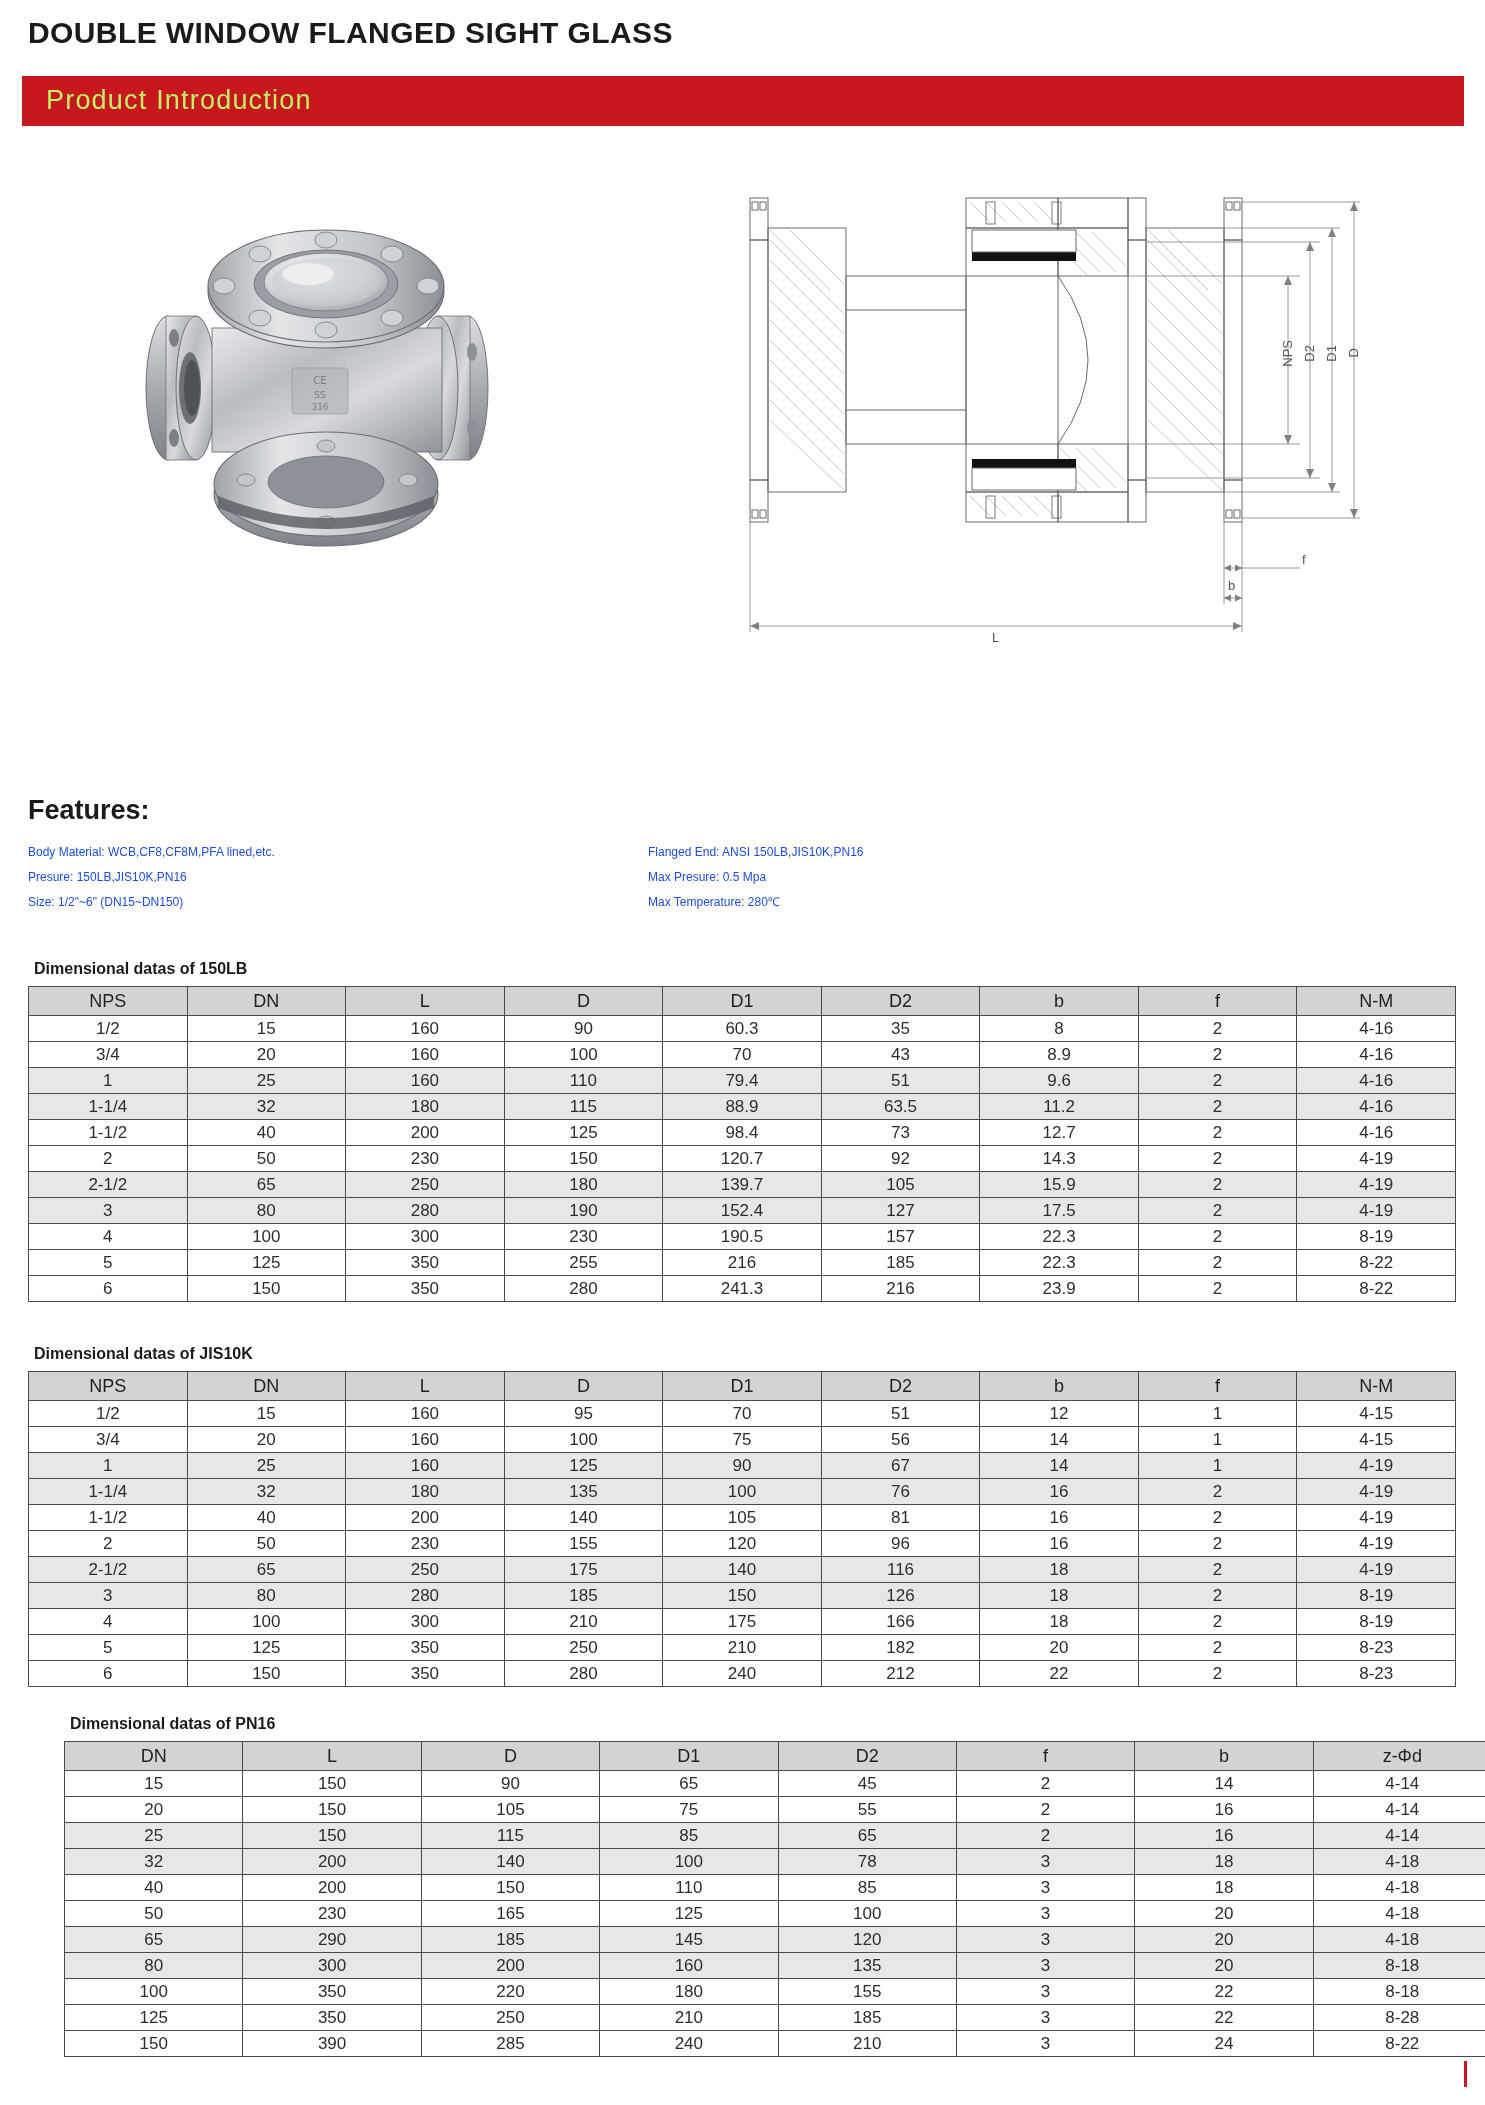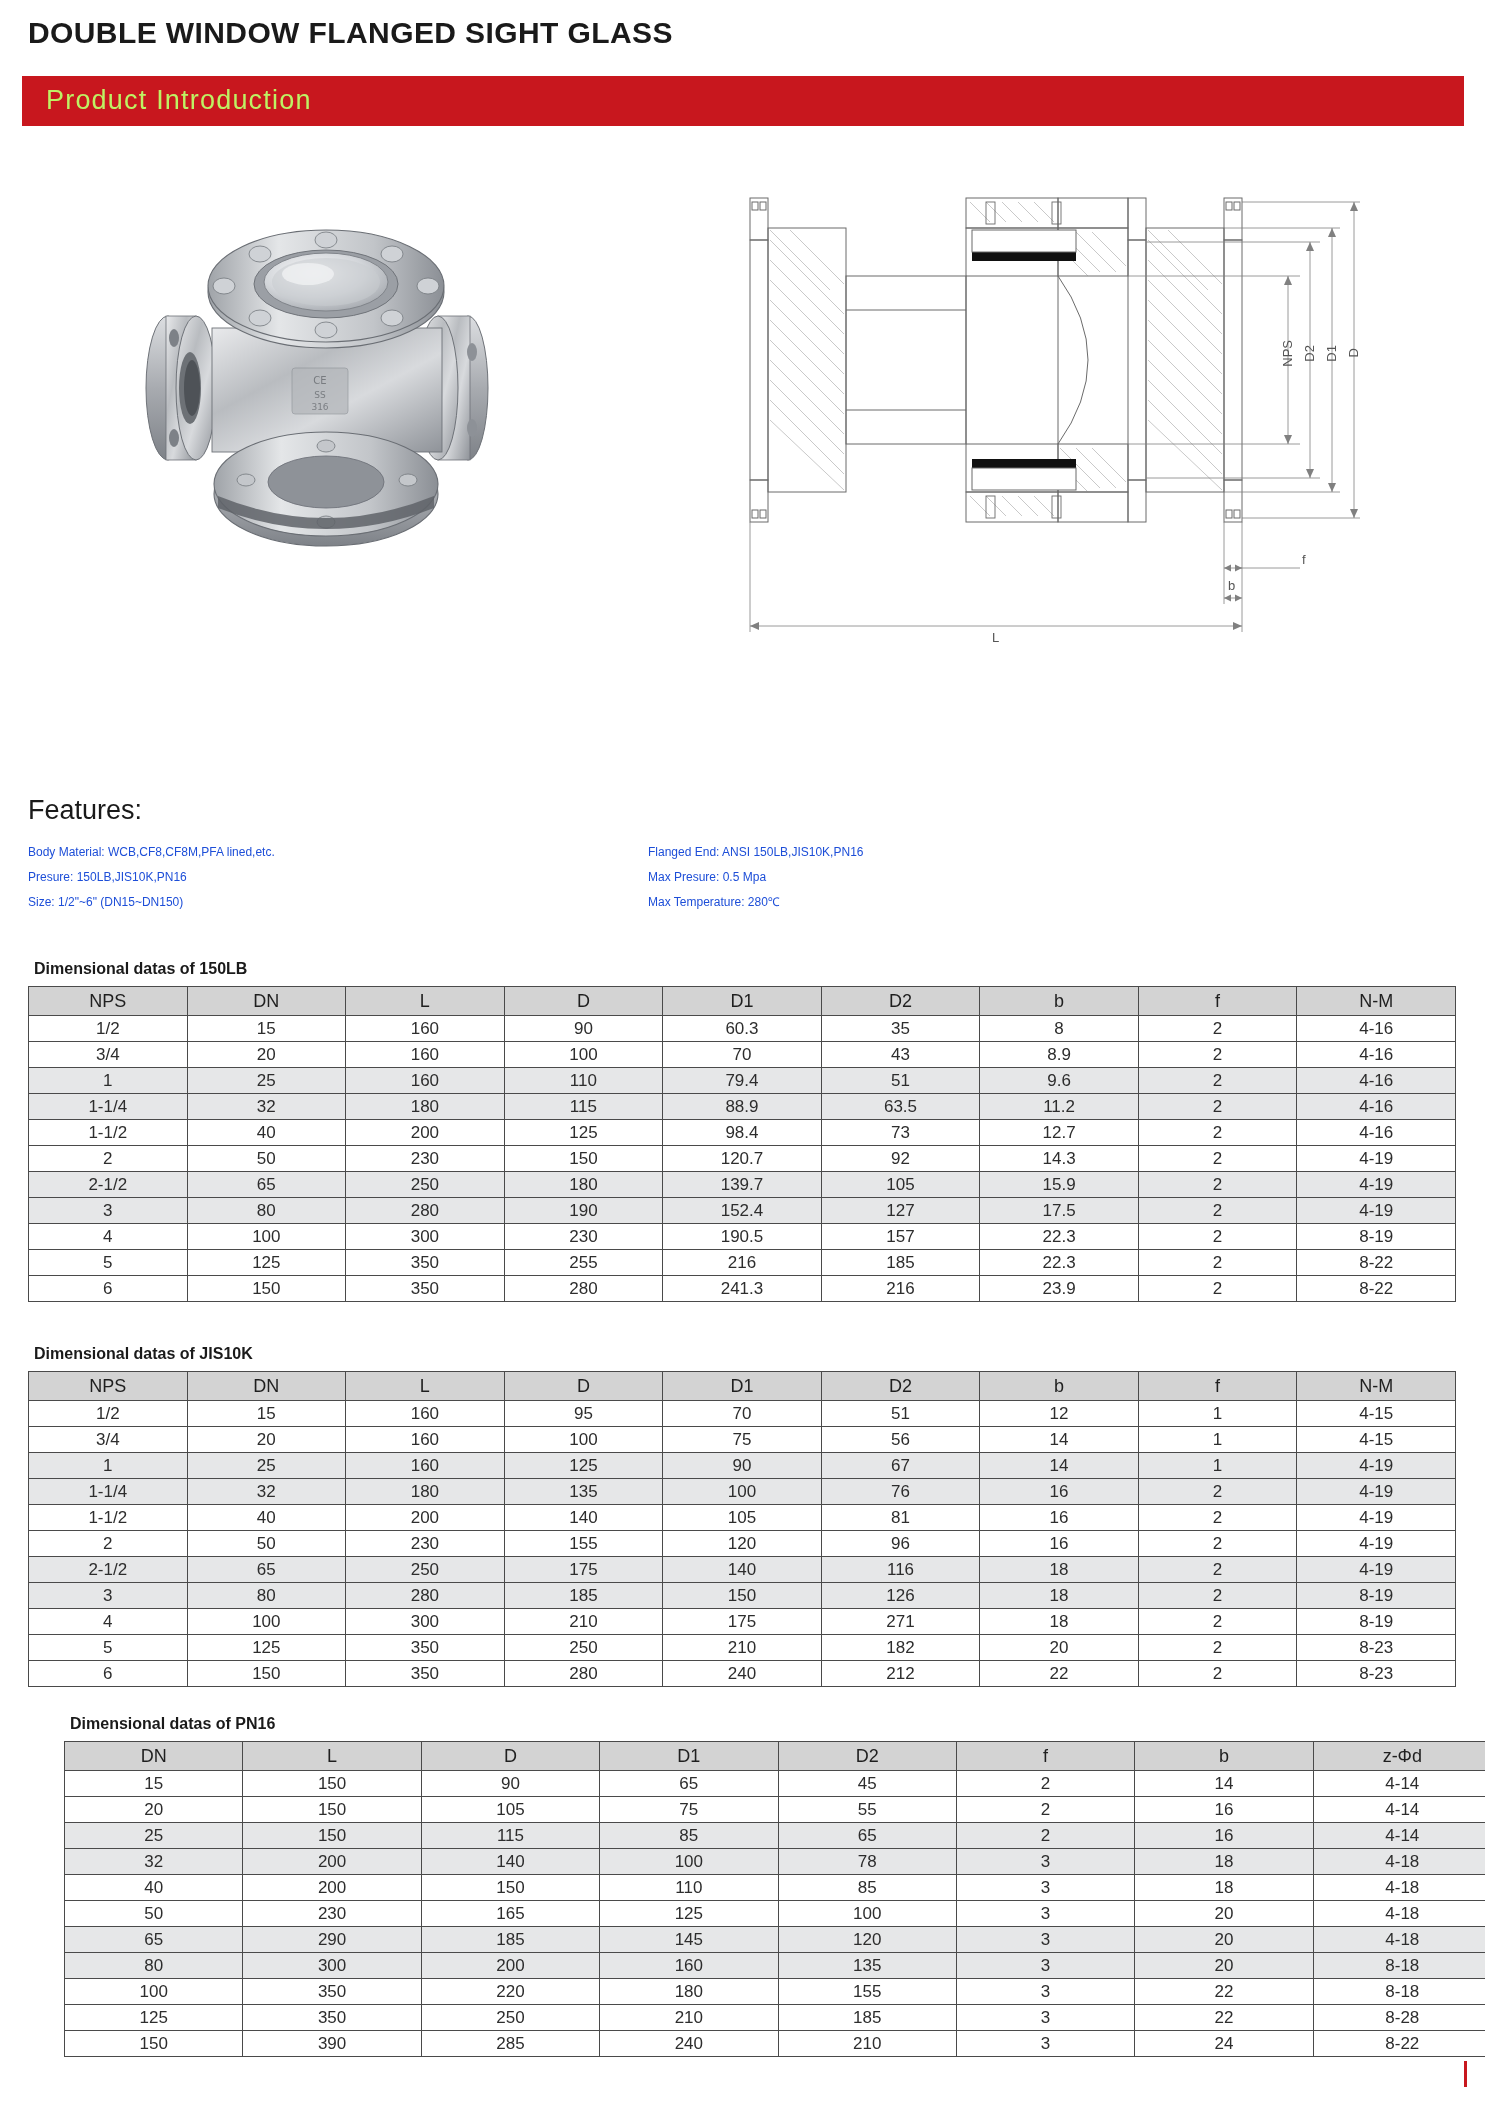"Features:" .features-heading { font-weight: normal -> bold }
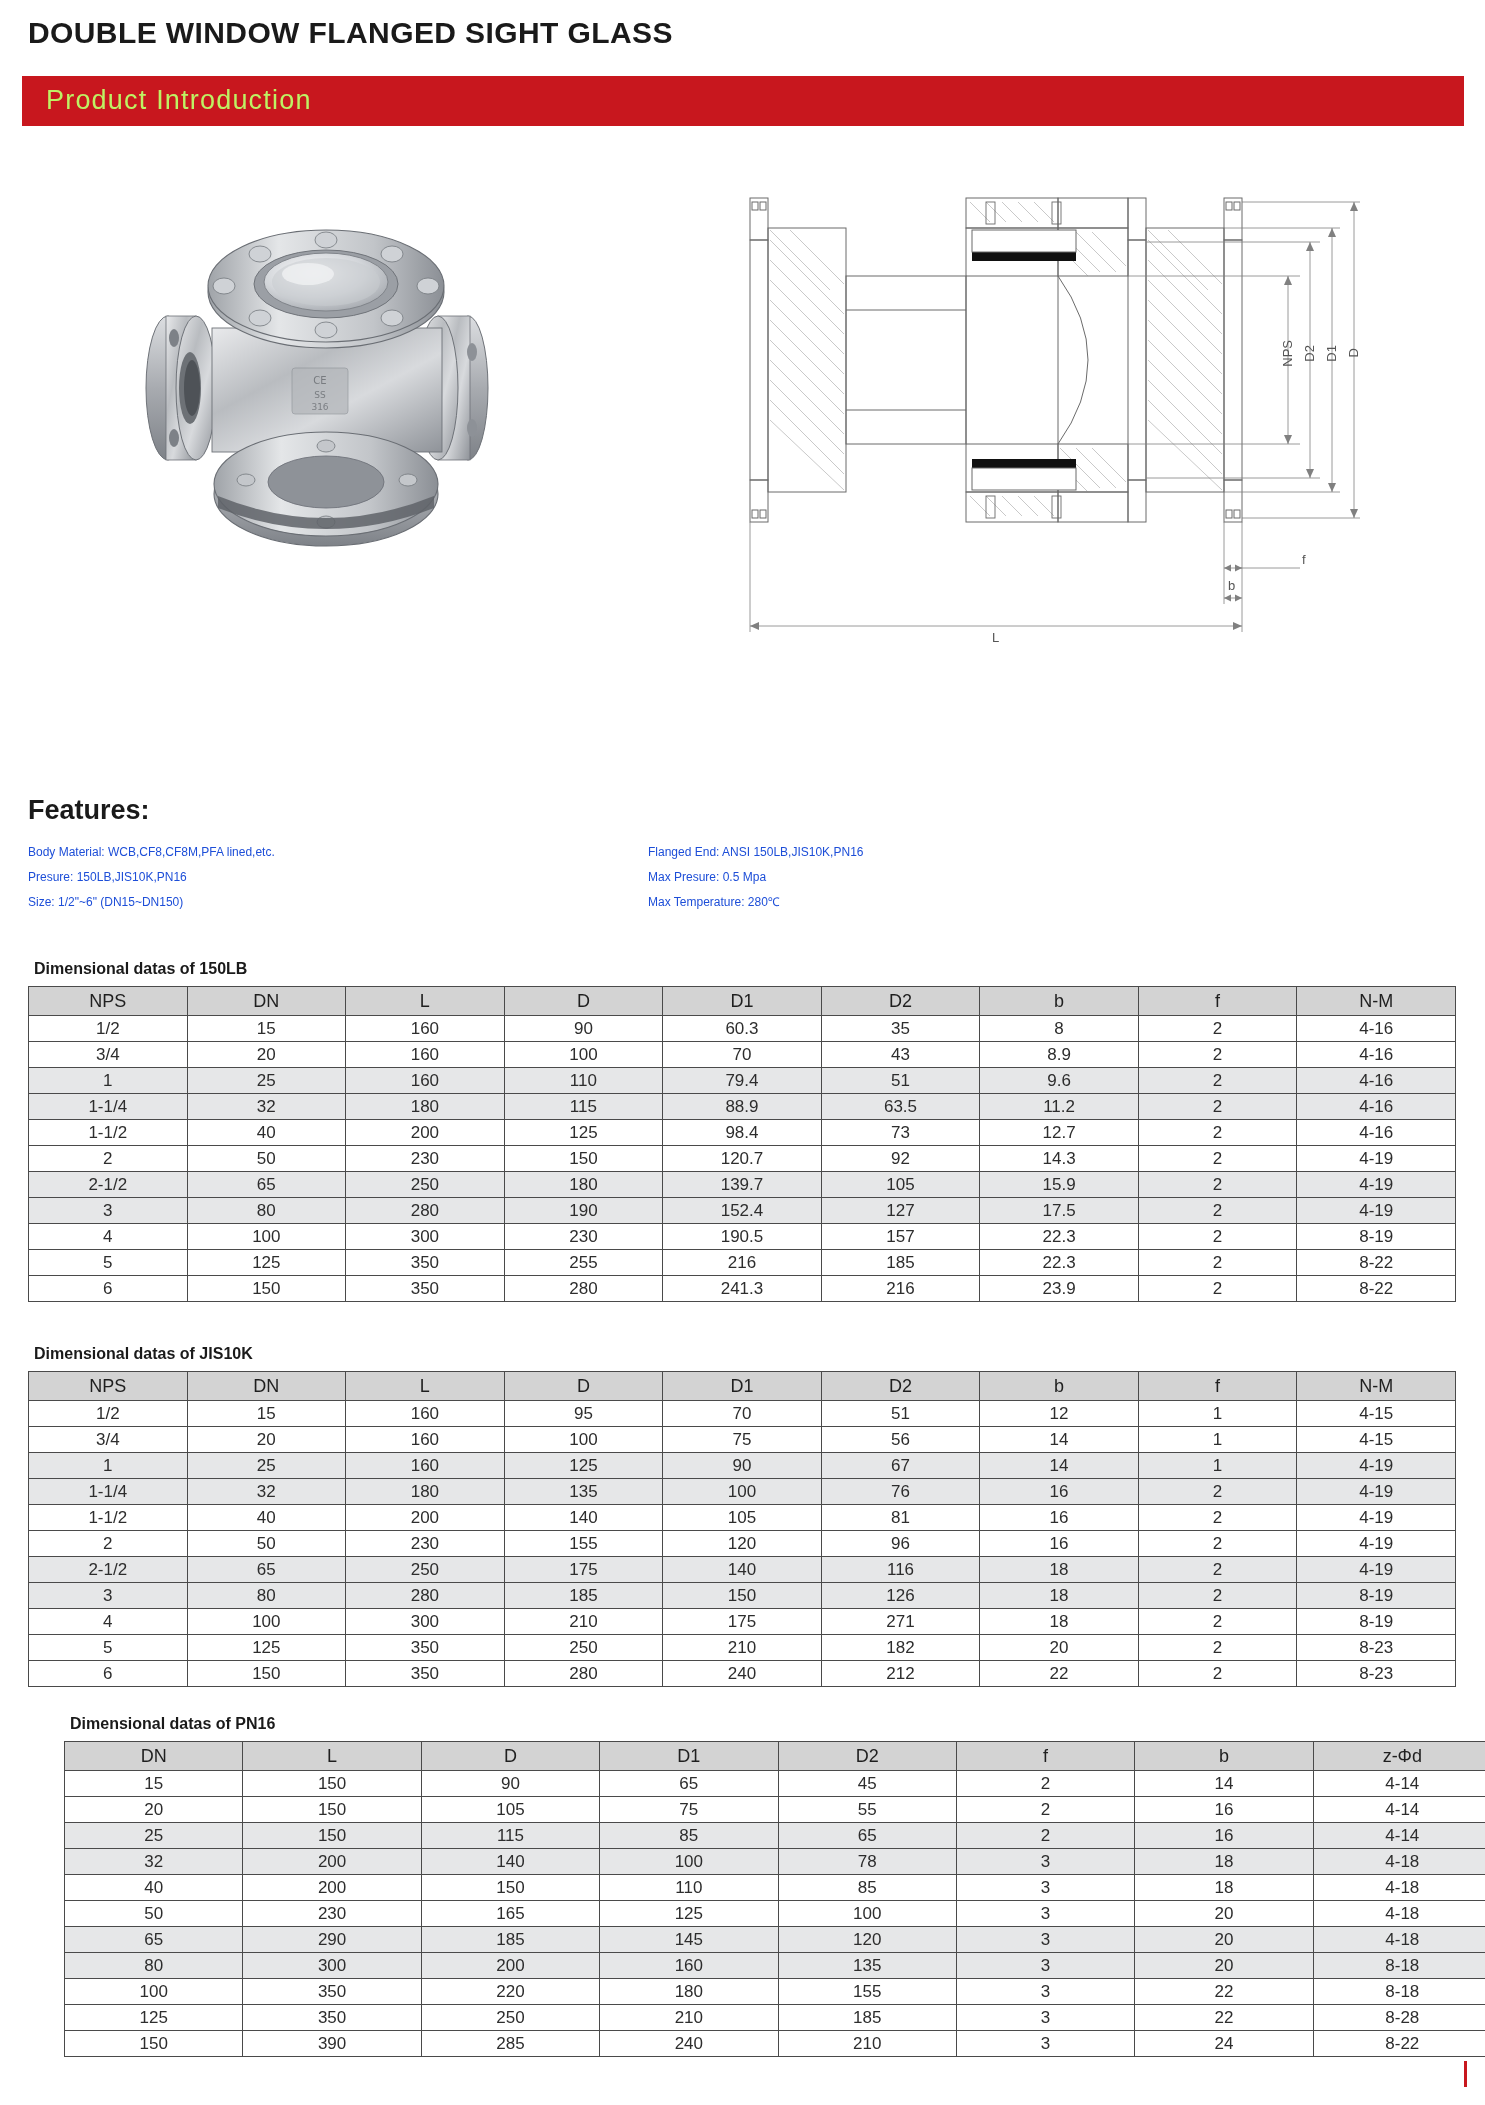"271" td { text: 271 -> 166 }
